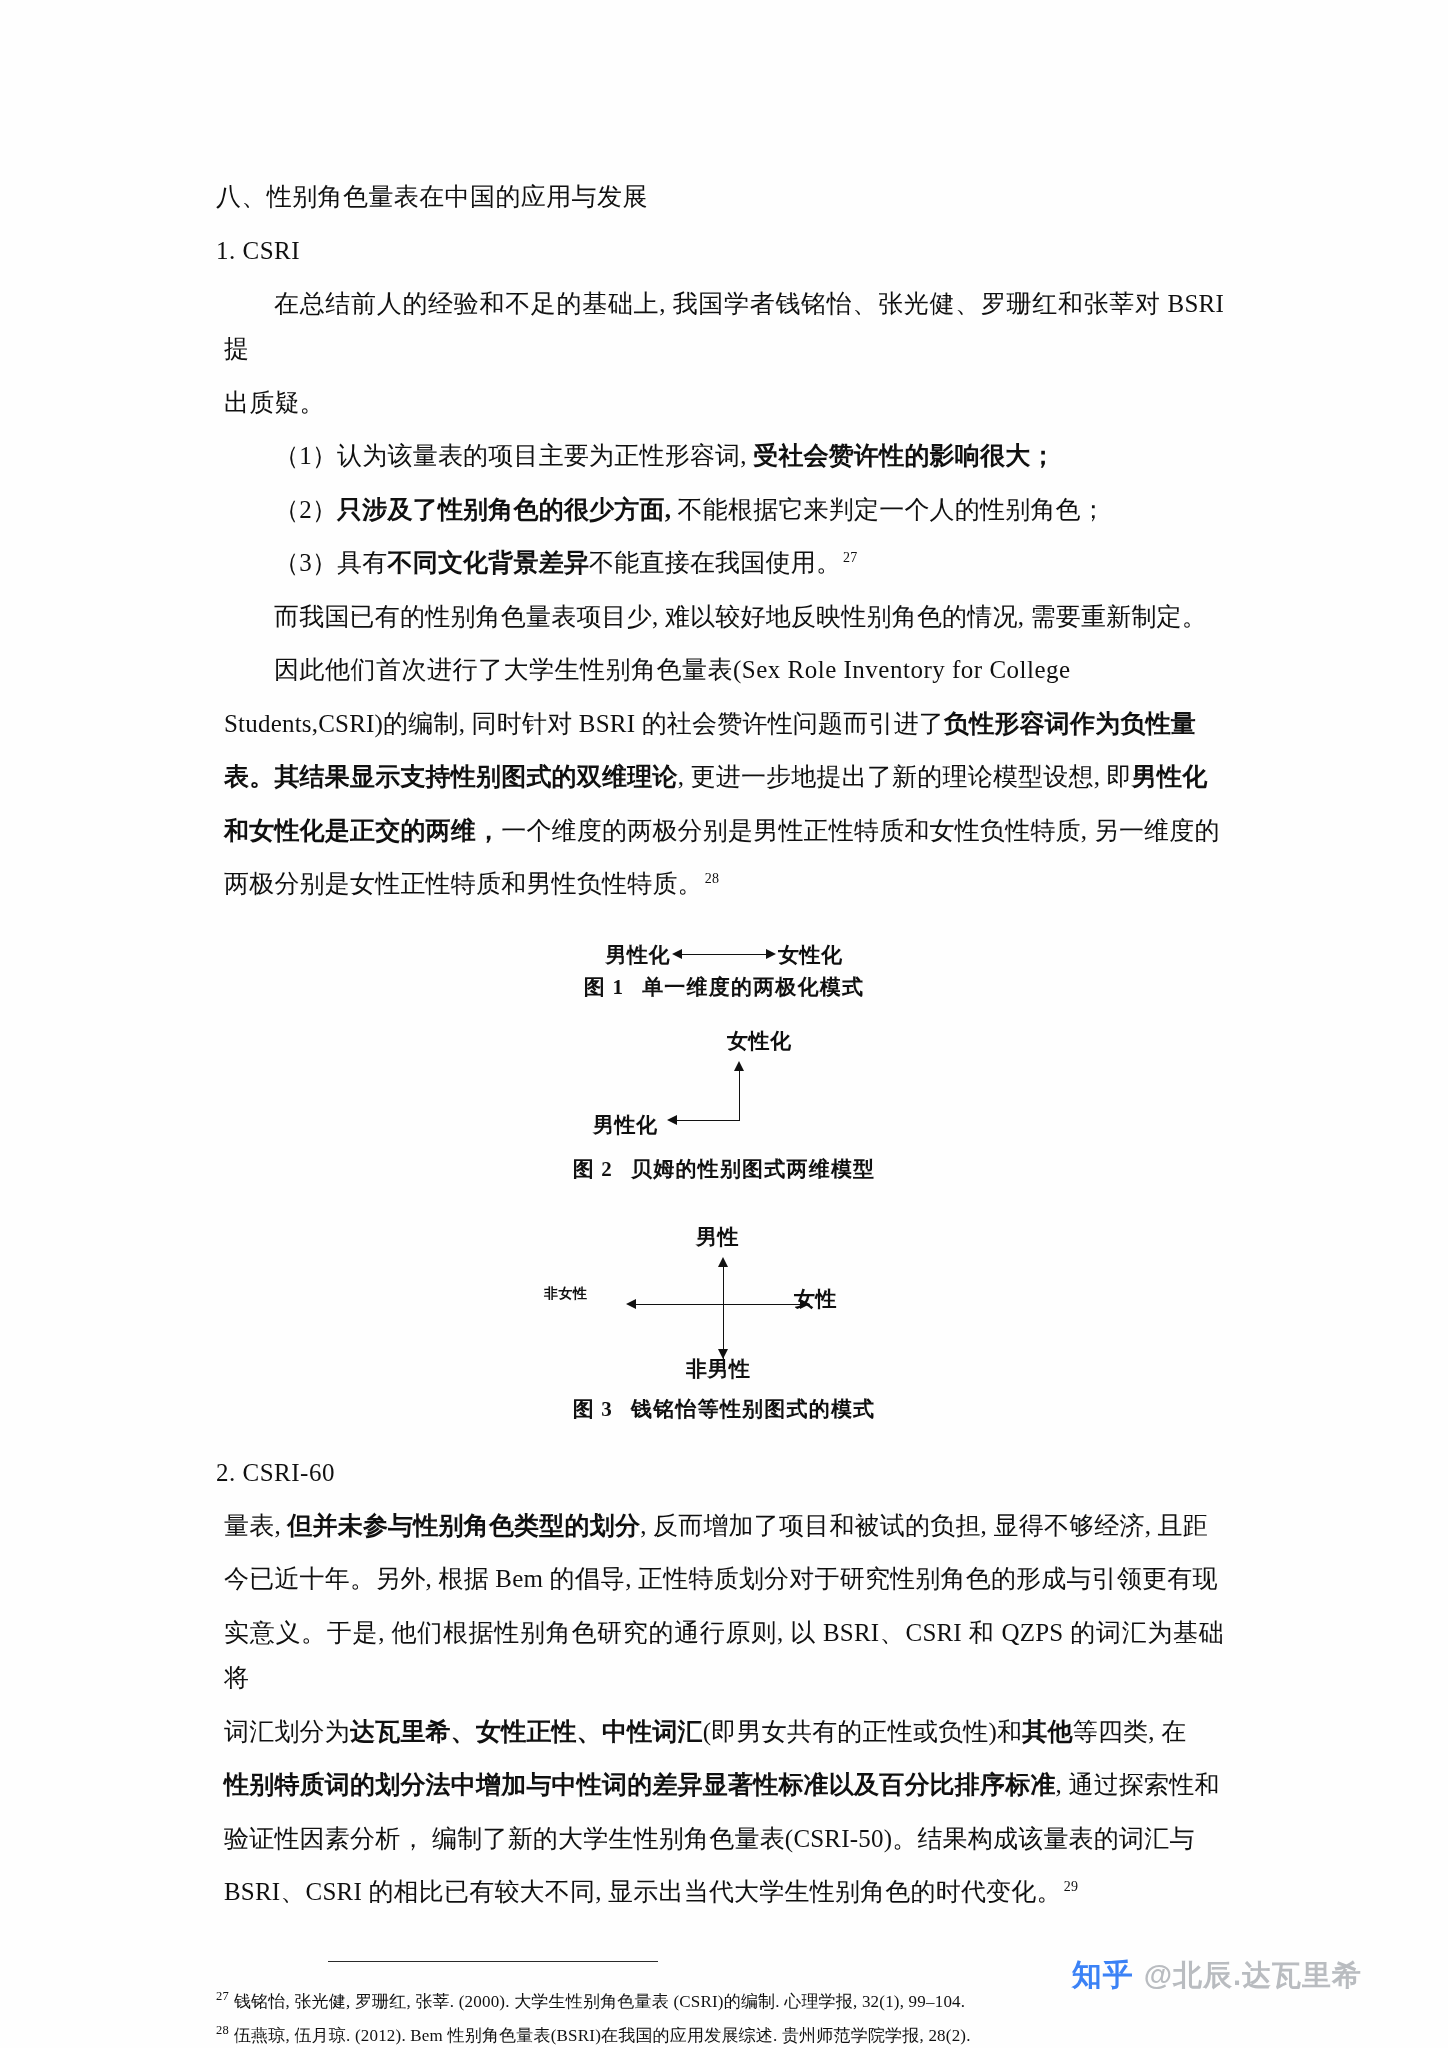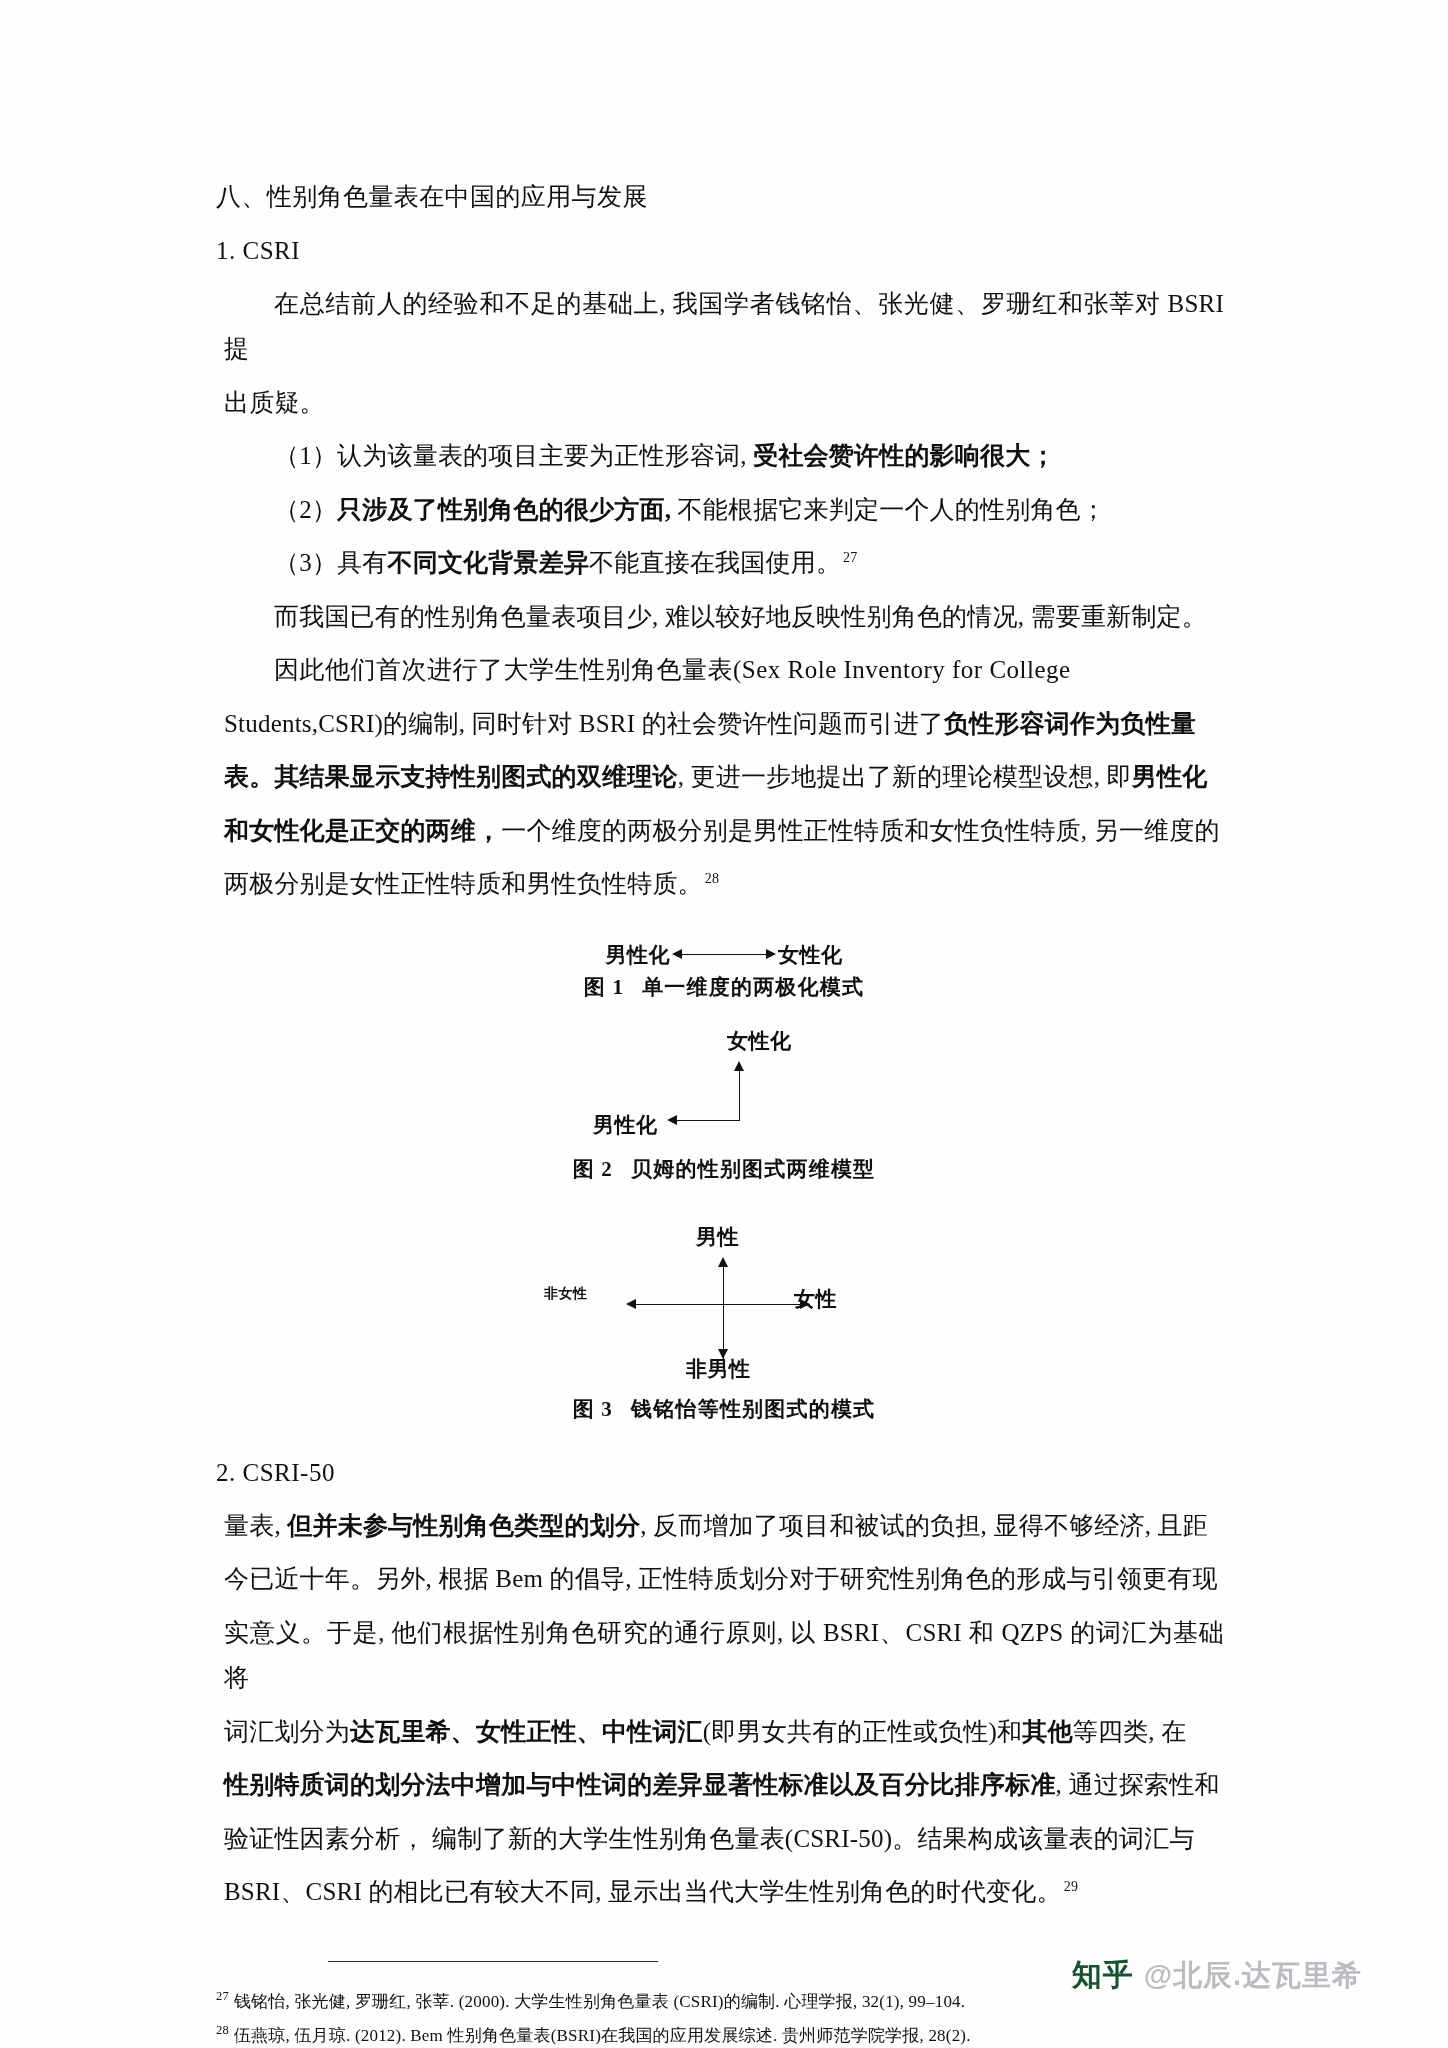"2. CSRI-50" p.subhead { text: CSRI-50 -> CSRI-60 }
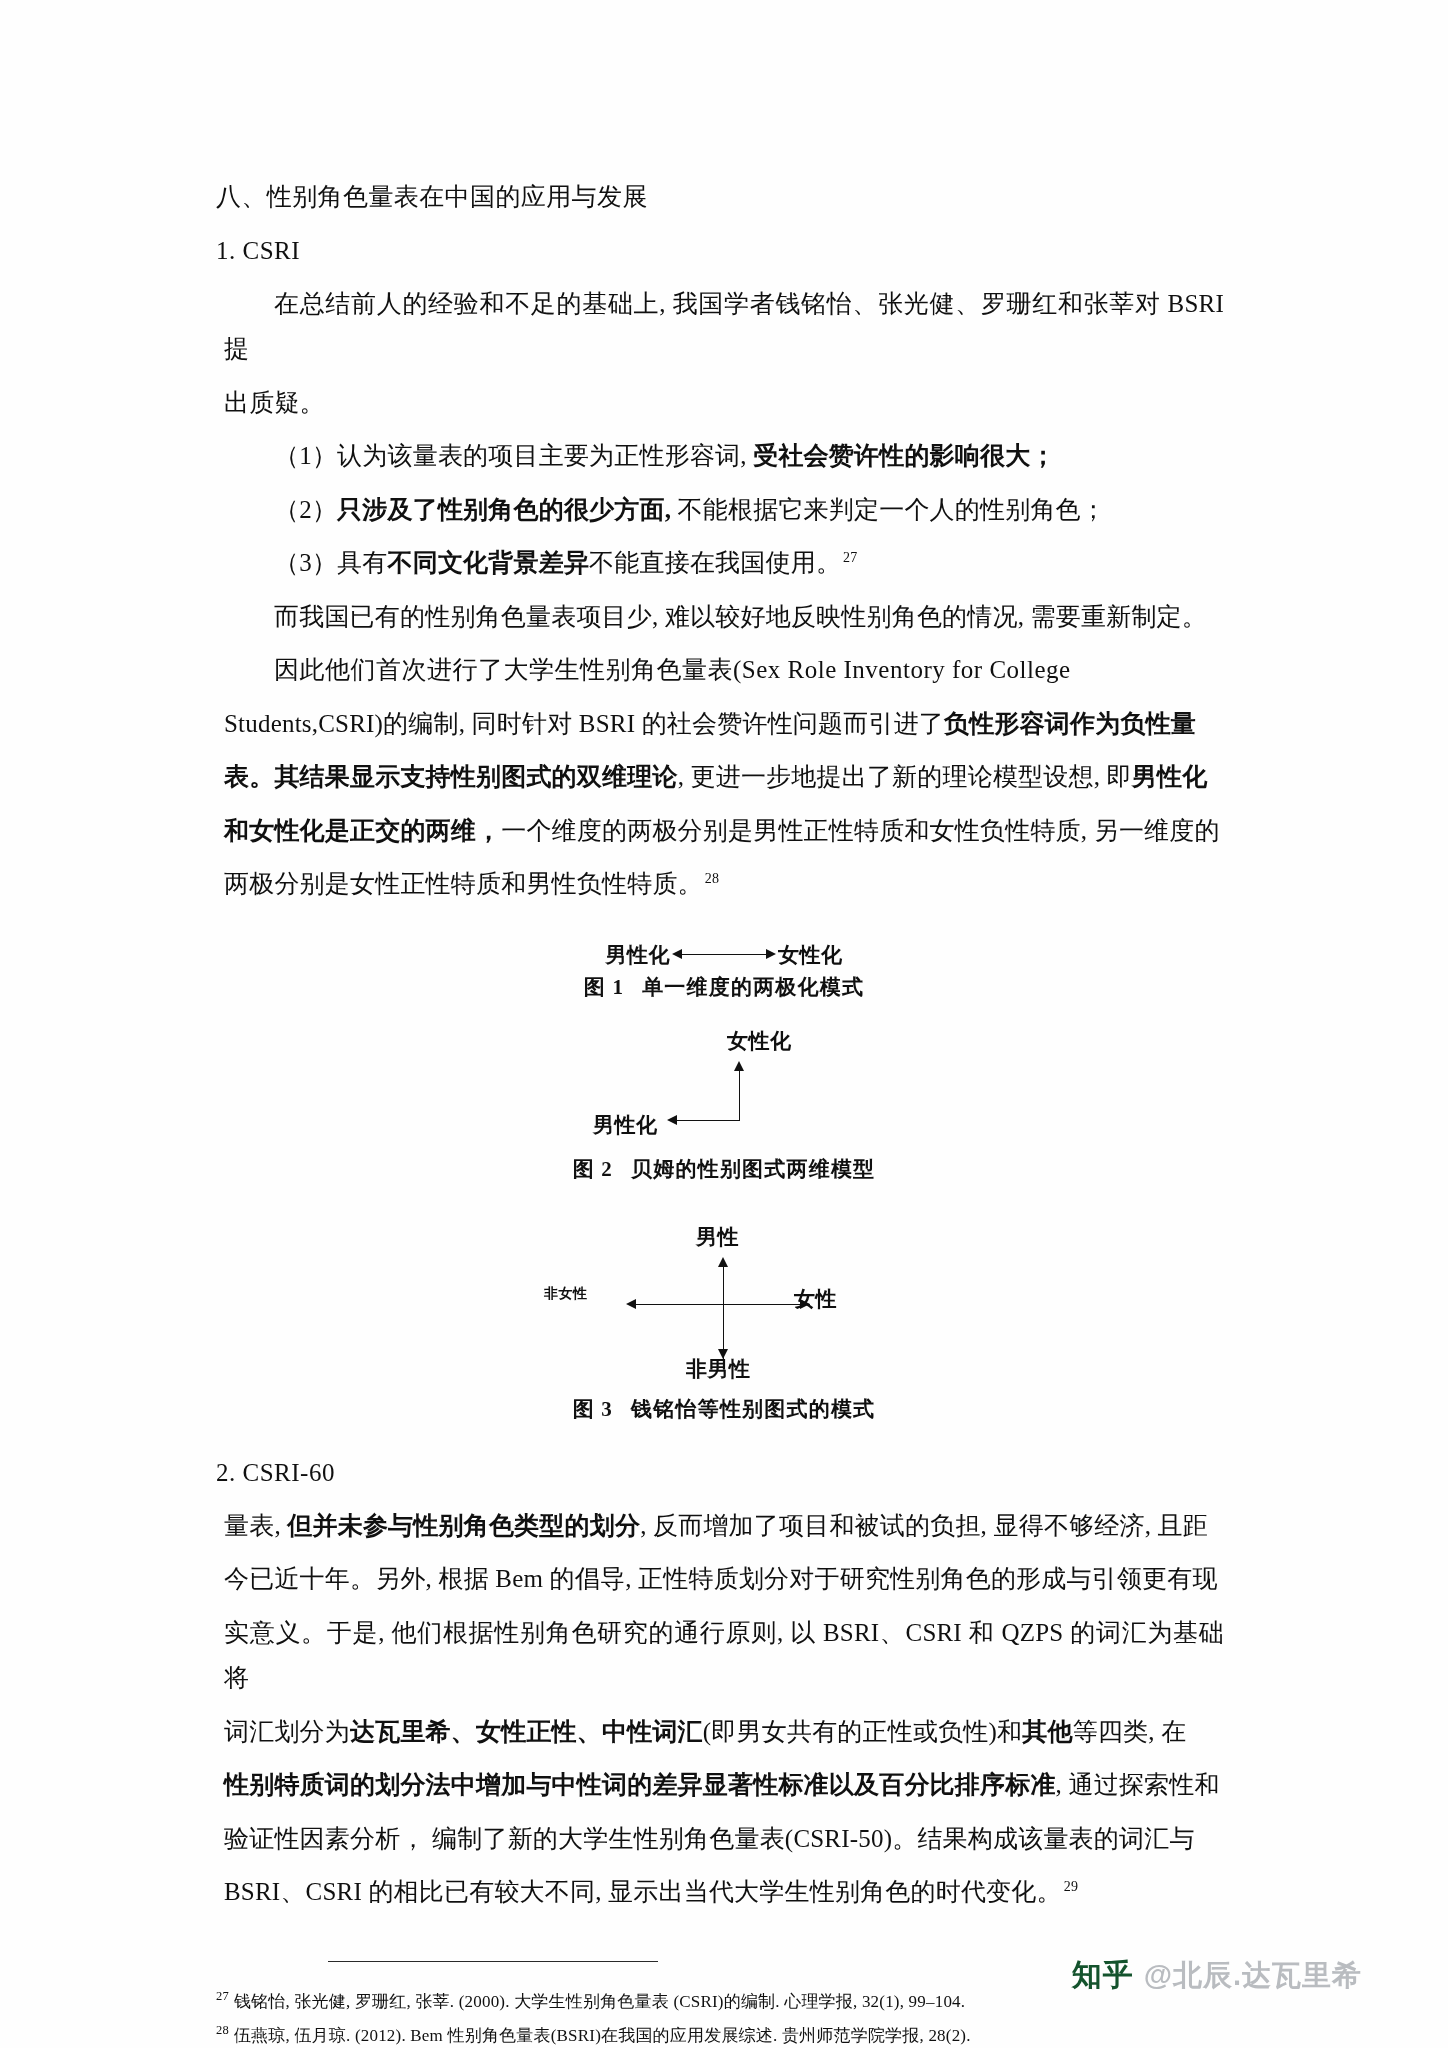"知乎" .wm-logo { color: #14532d -> #3b82f6 }
